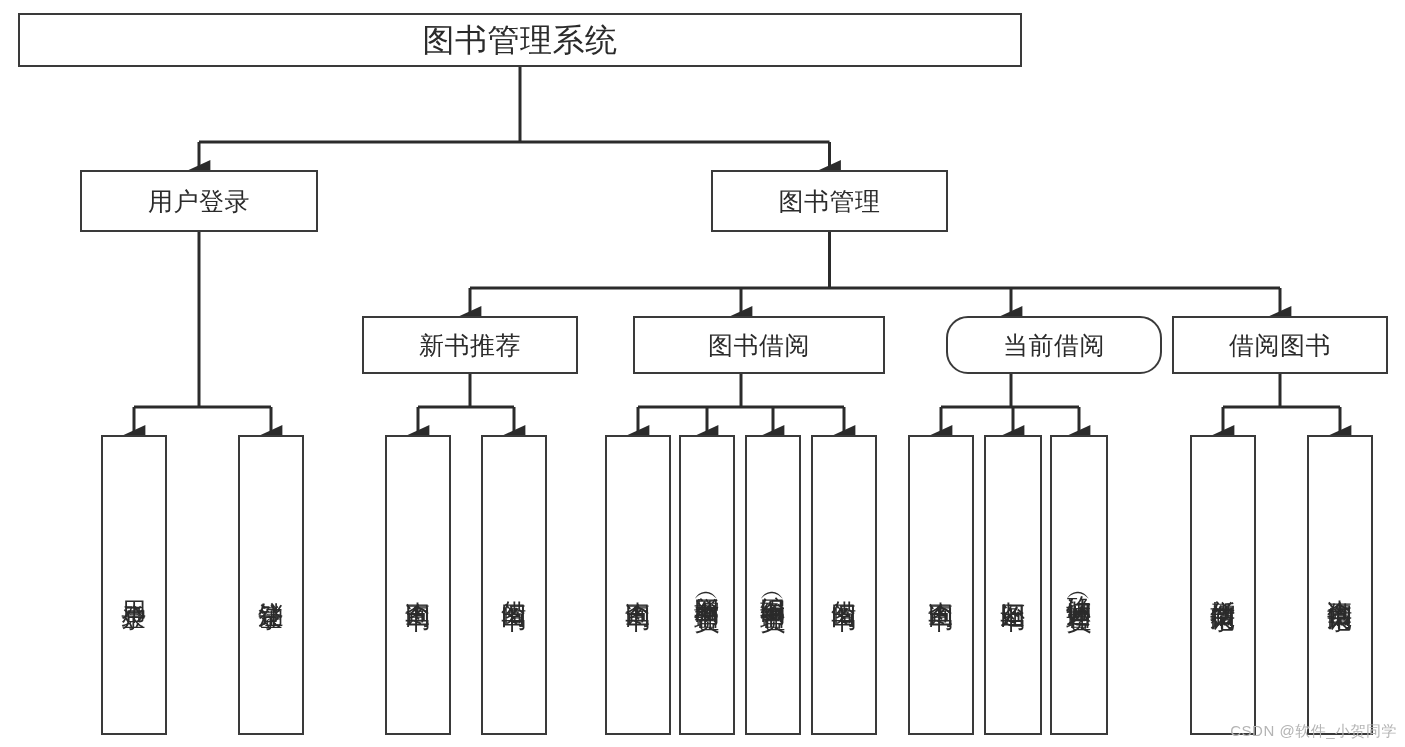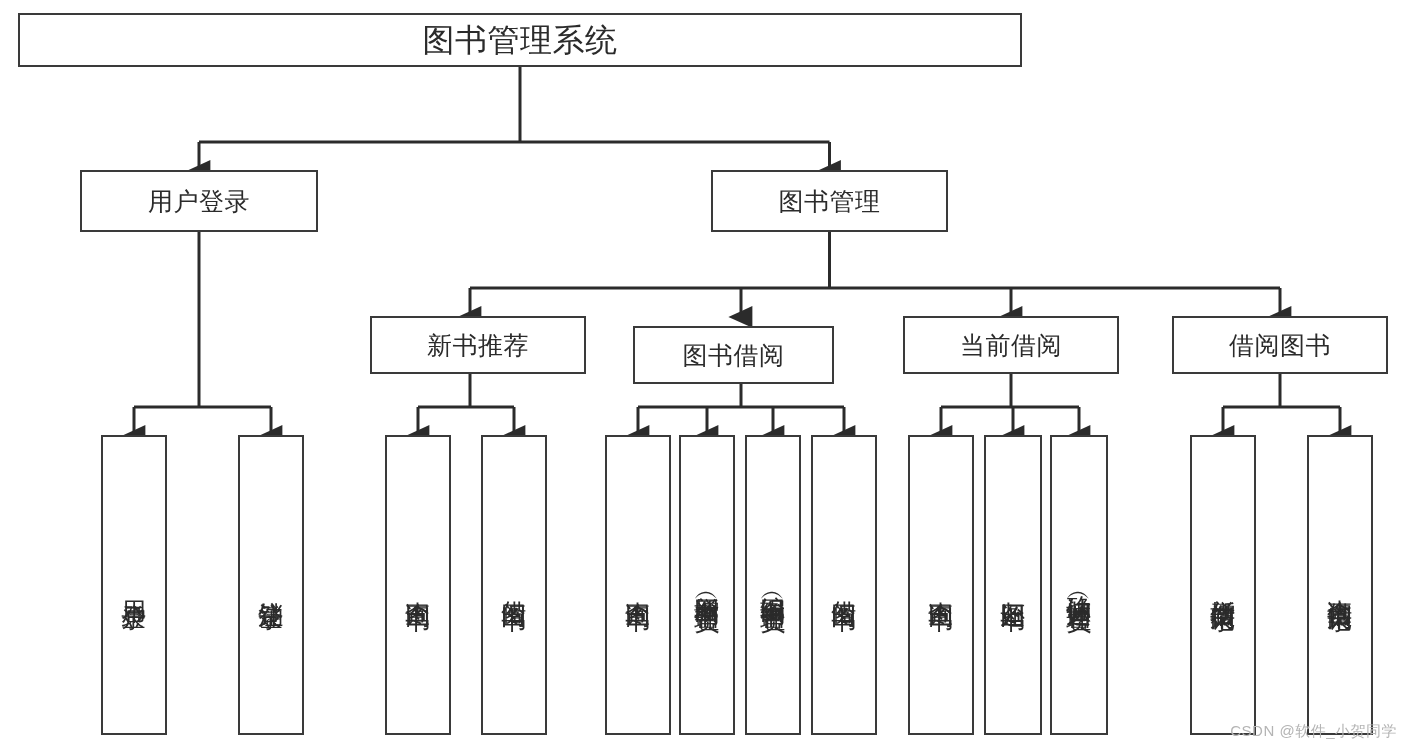"新书推荐" div.node { margin-left: 8px -> none }
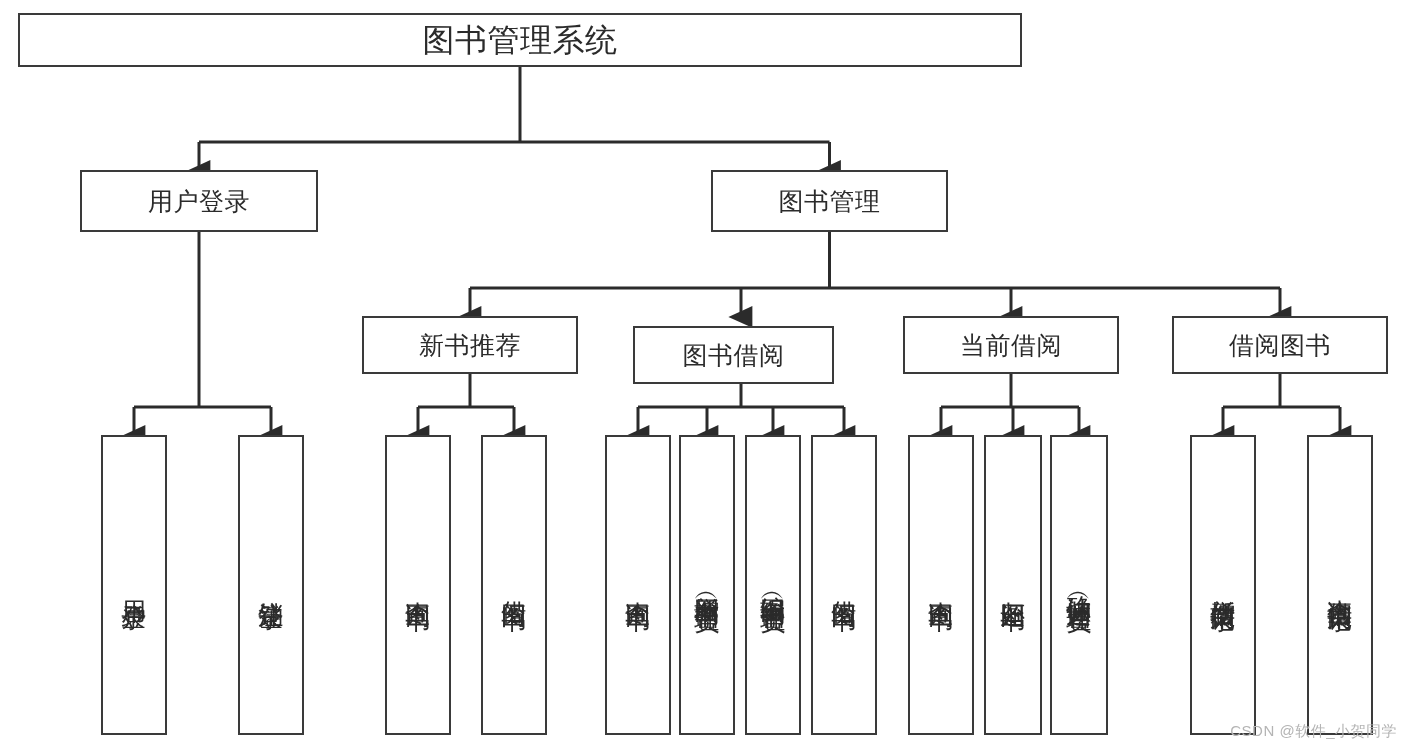"图书借阅" div.node { top: 326px -> 316px; width: 201px -> 252px }
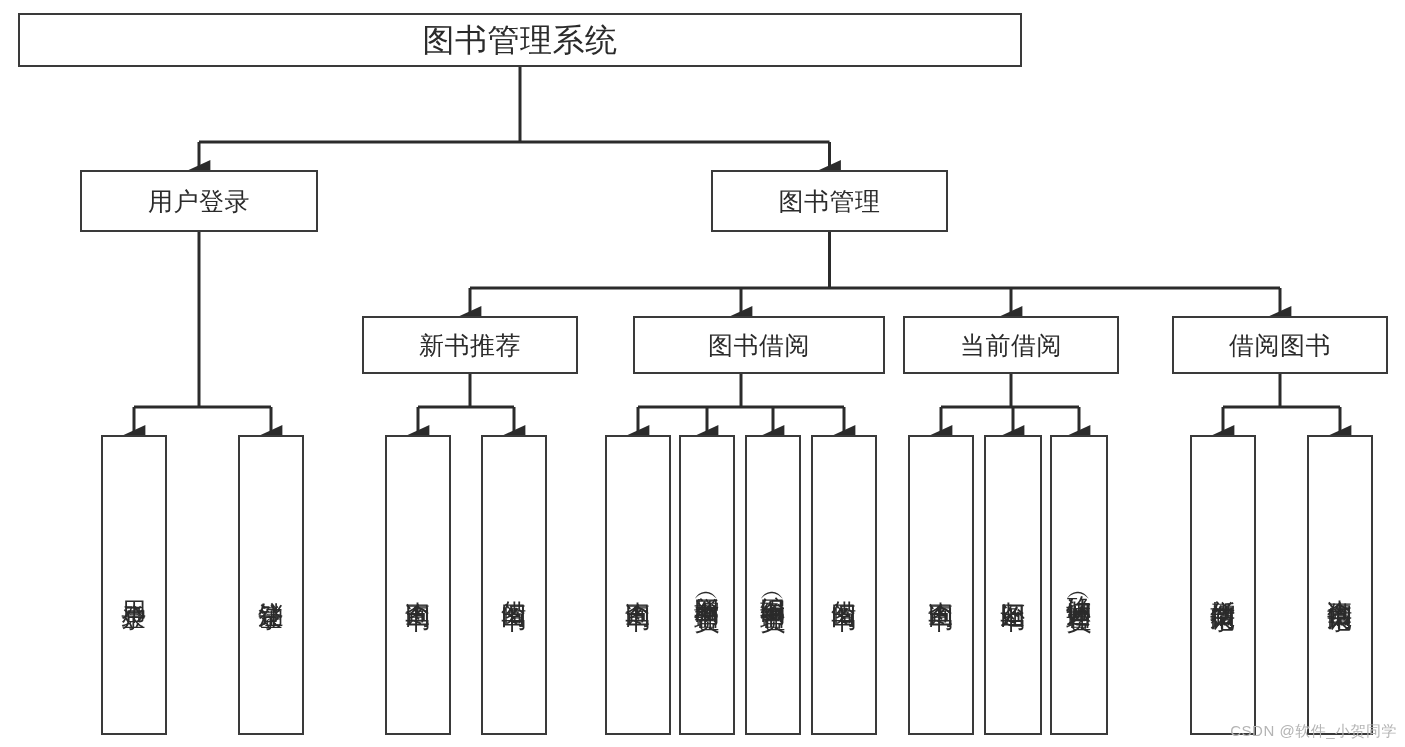"当前借阅" div.node { border-radius: none -> 22px; left: 903px -> 946px }
